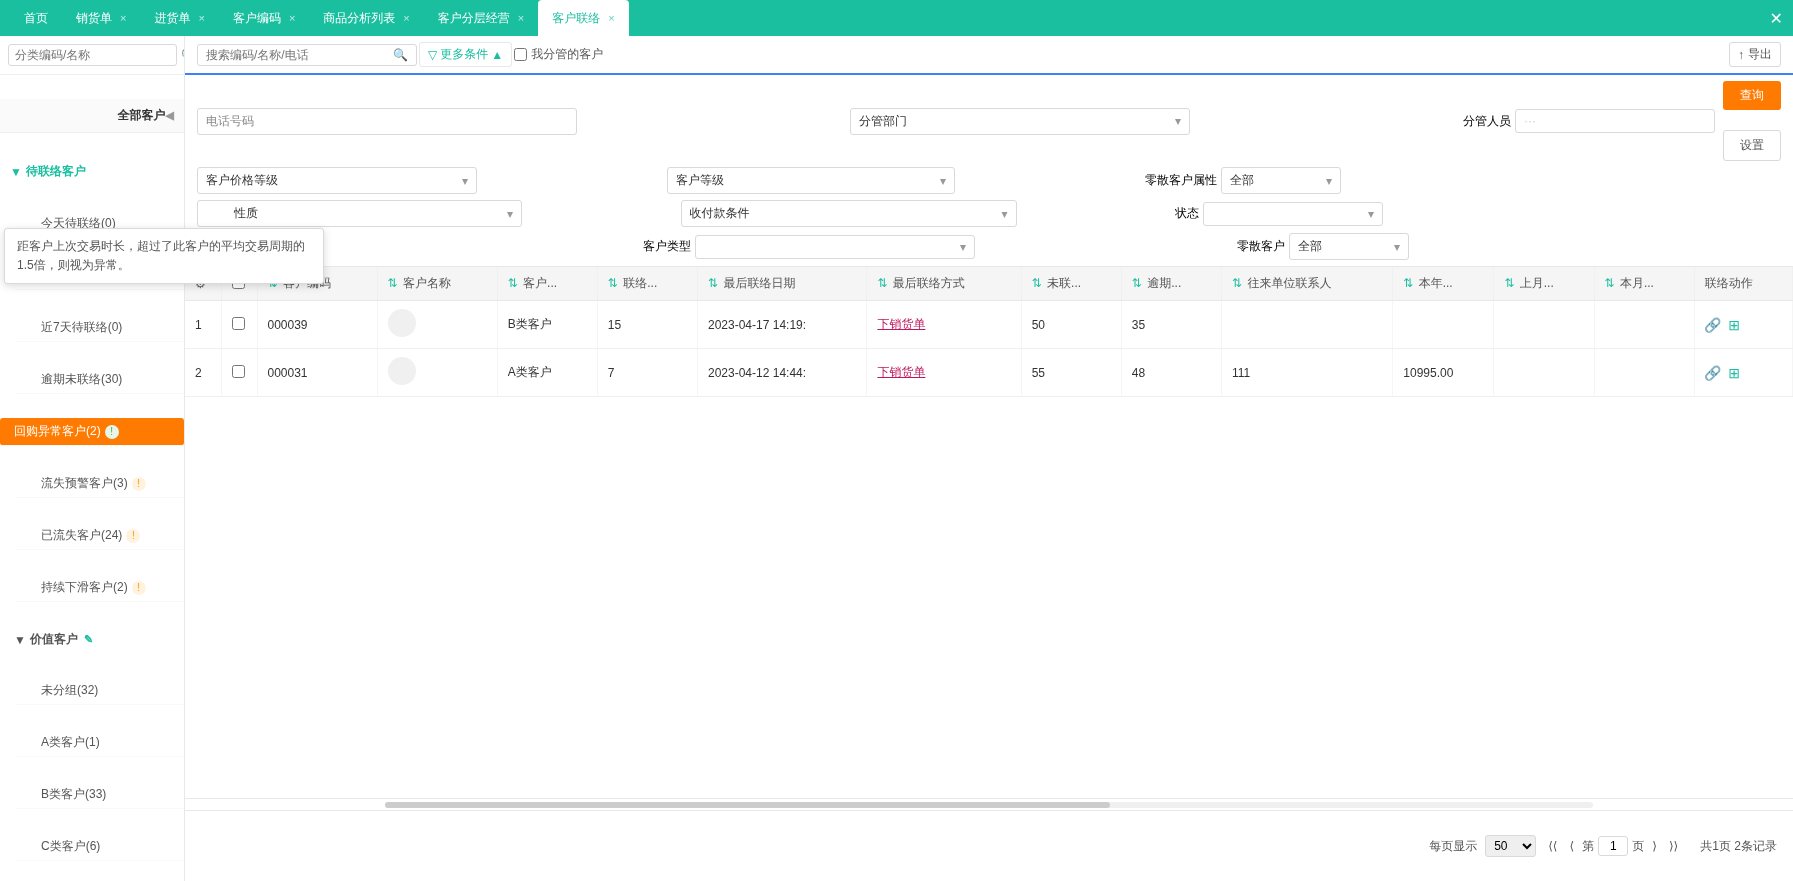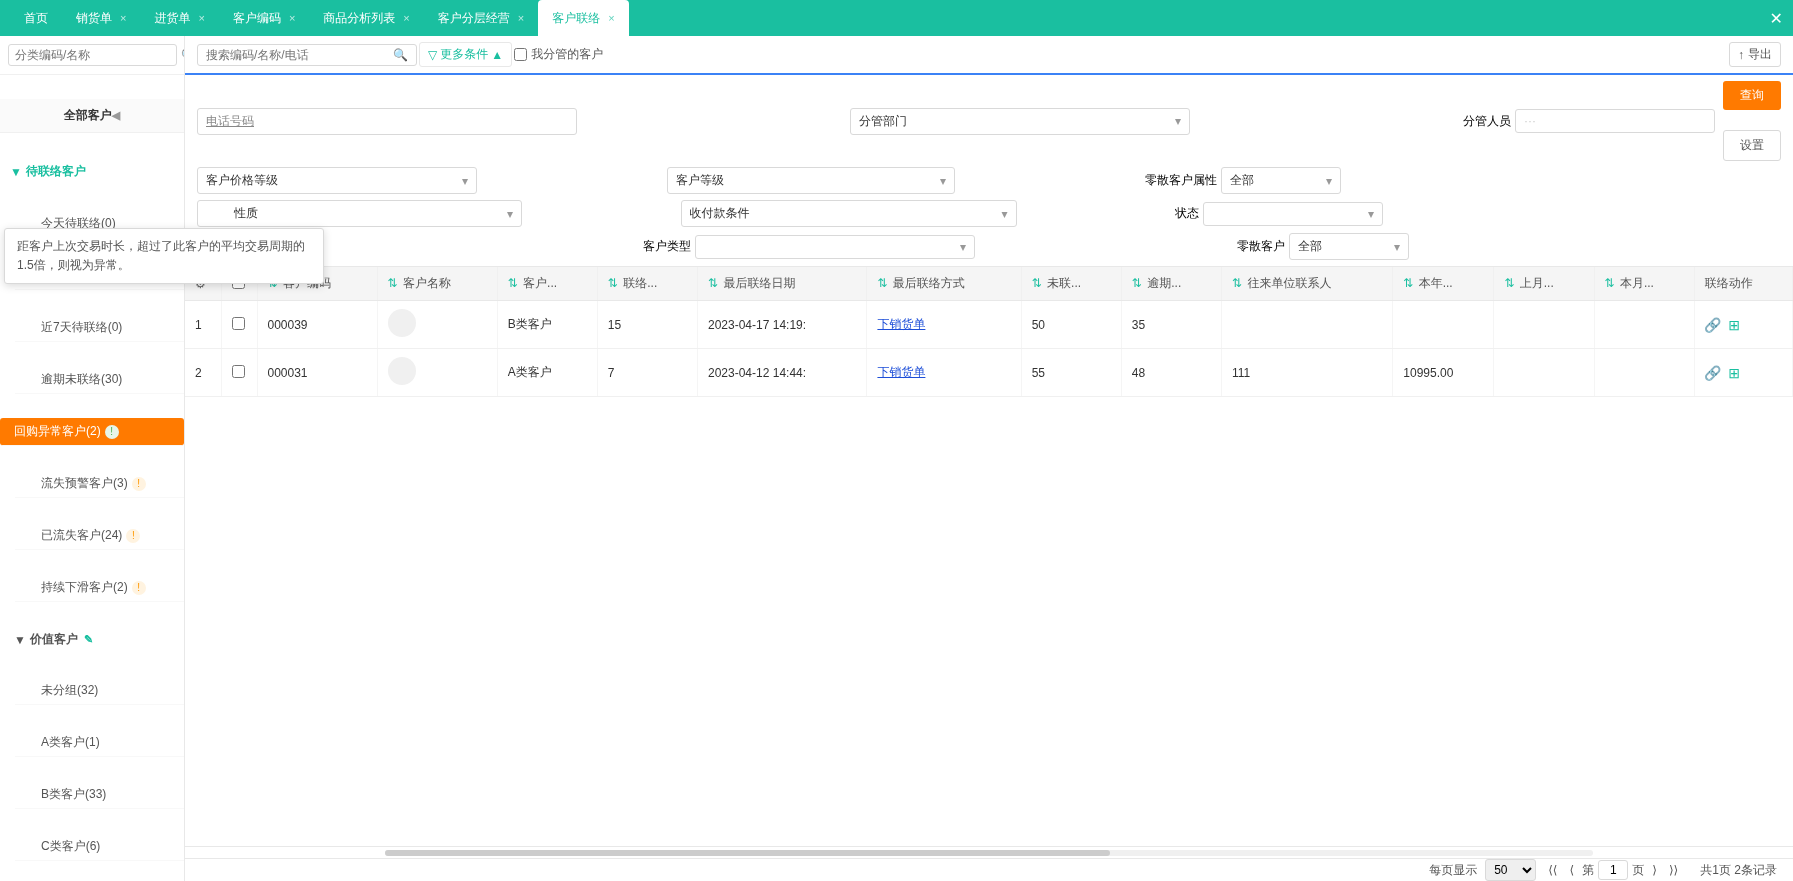"全部客户" .sidebar-section-title { justify-content: center -> flex-end }
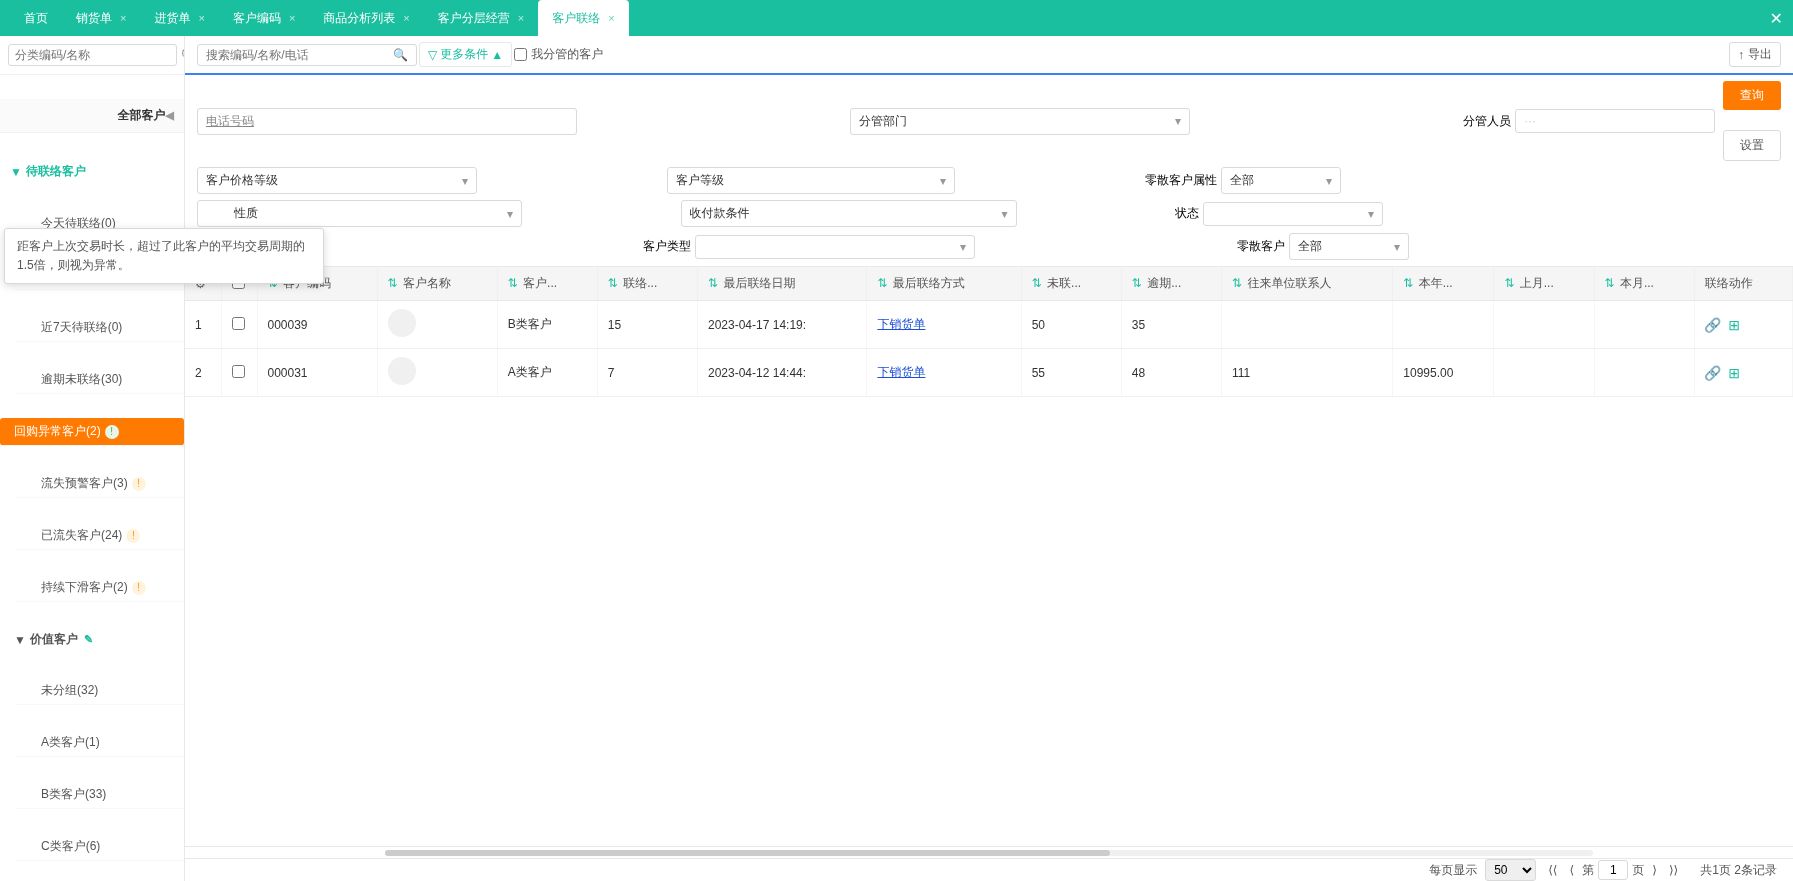"电话号码" .filter-field-label { text-decoration: underline -> none }
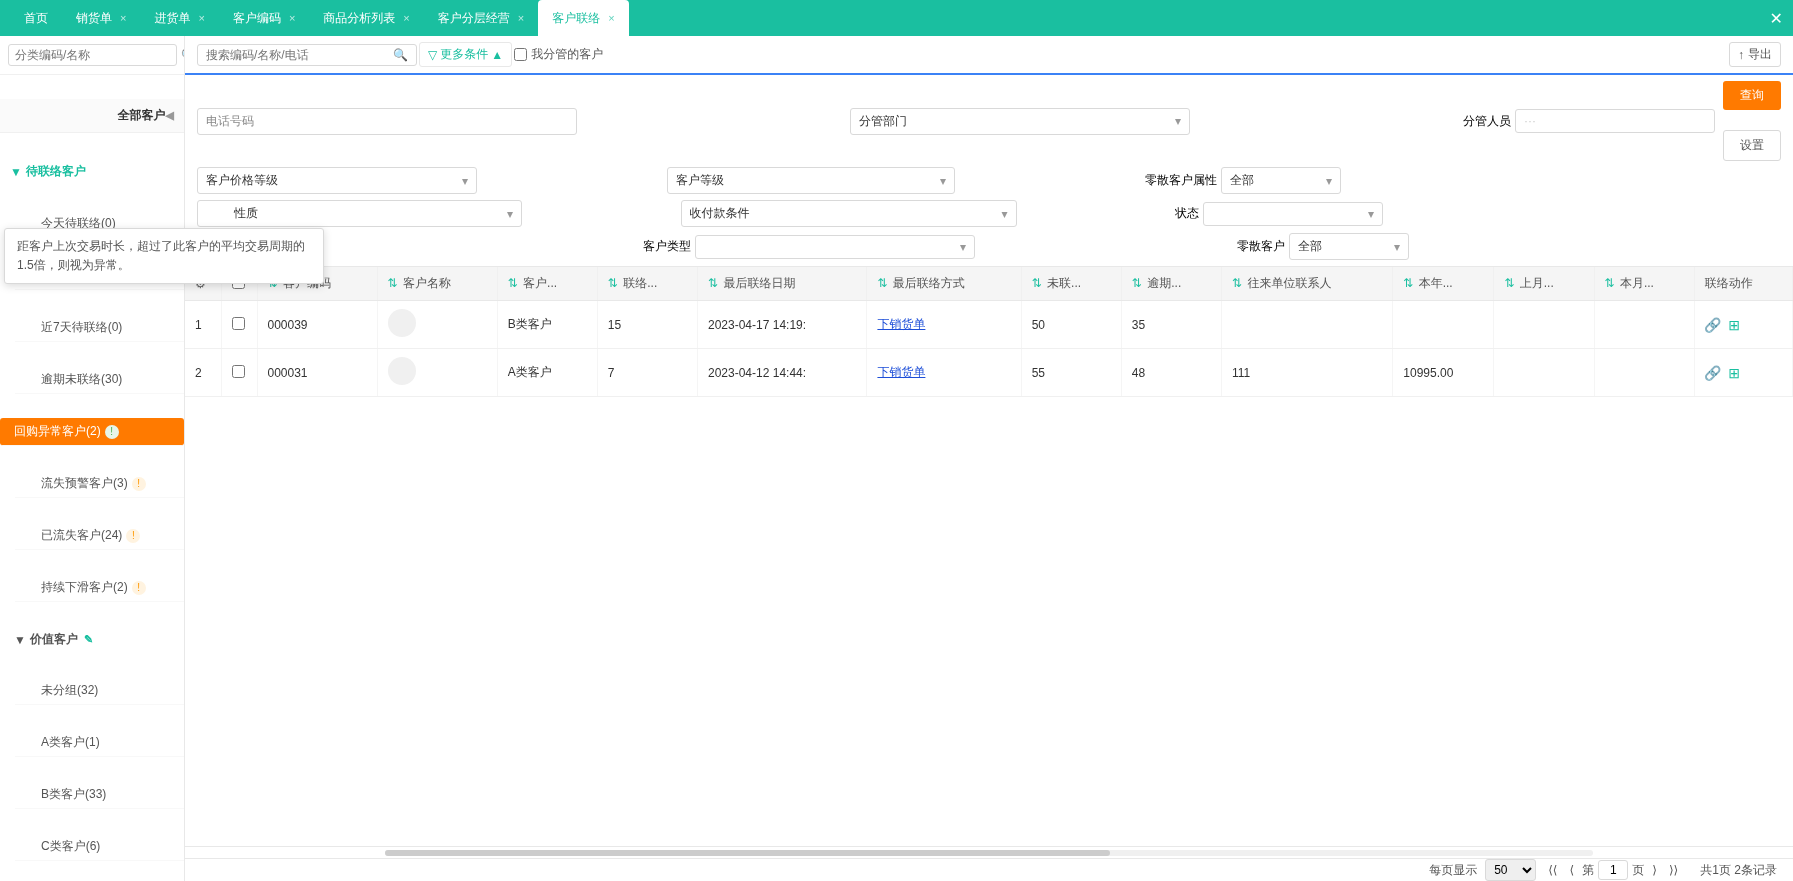"下销货单" .link-text { color: #1d4ed8 -> #be185d }
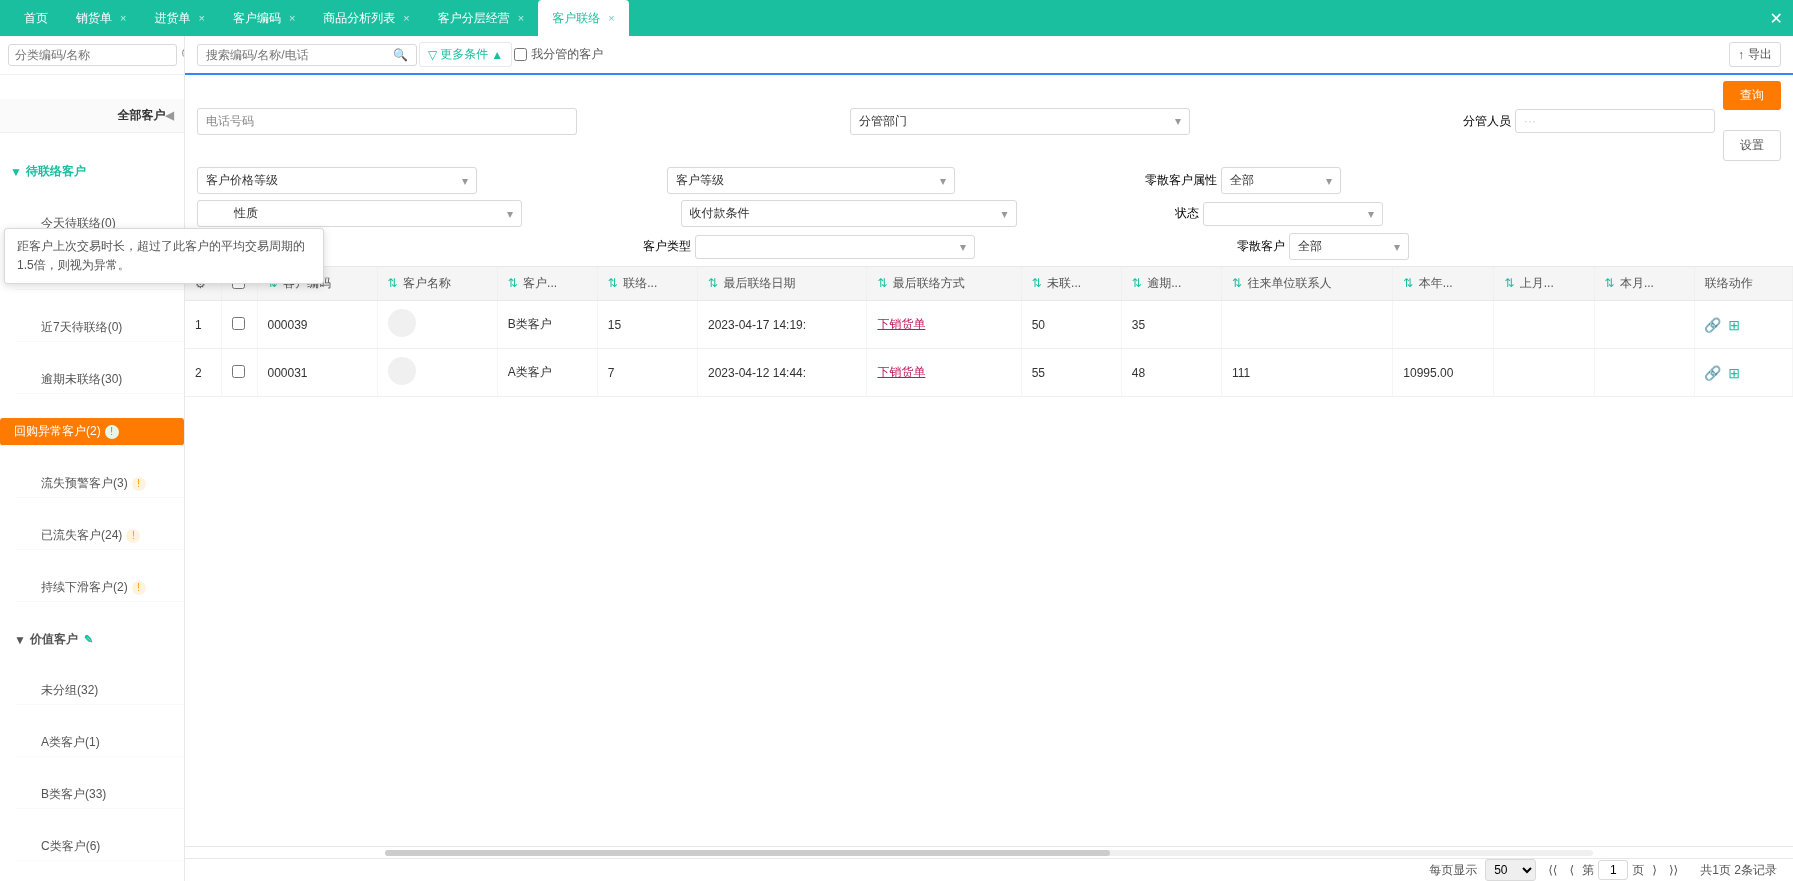"每页显示" .bottom-bar { padding: 0 16px -> 24px 16px }
